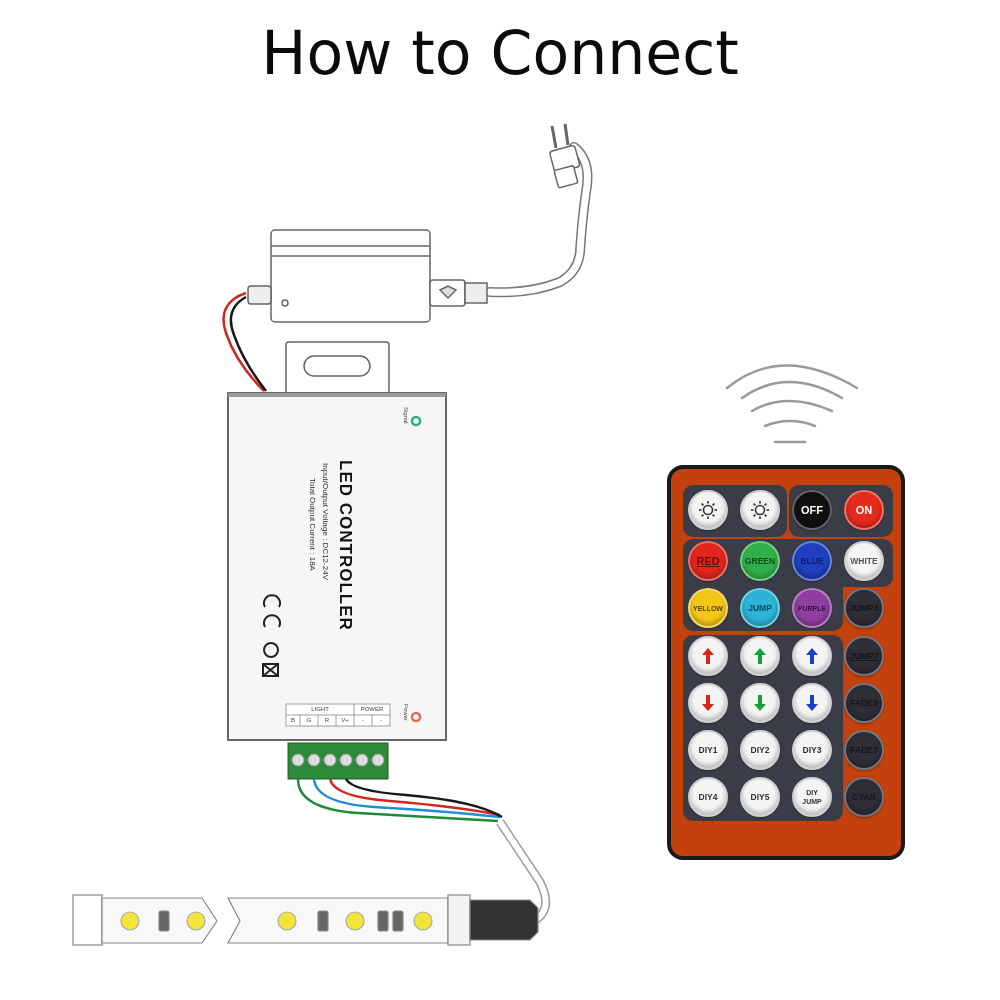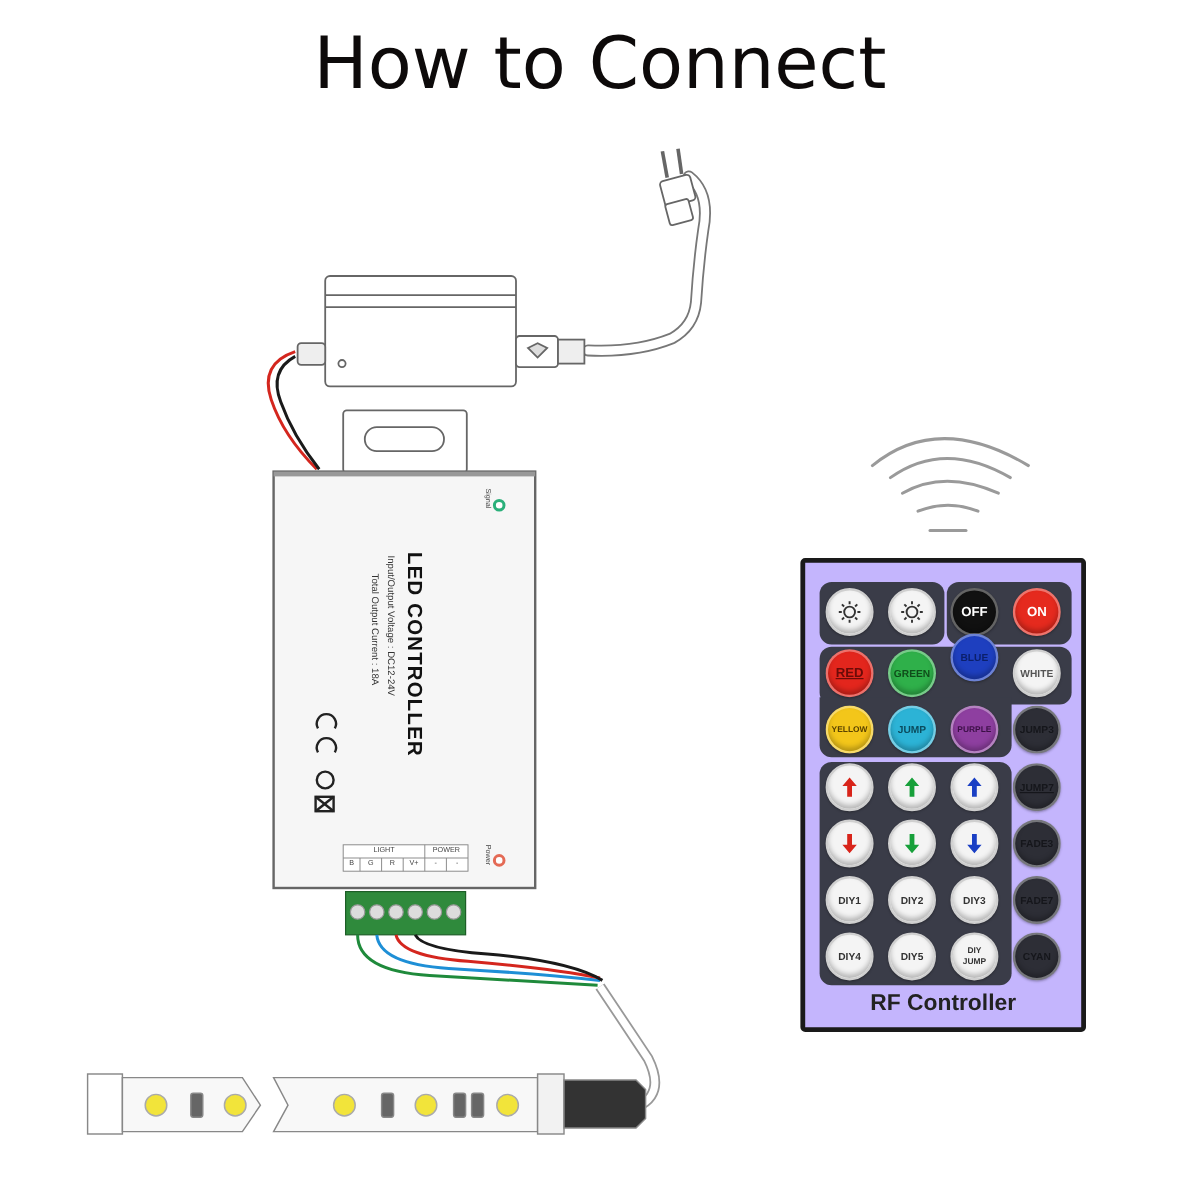"OFF" .remote { background: #c4b5fd -> #c2410c; border-radius: 4px -> 16px }
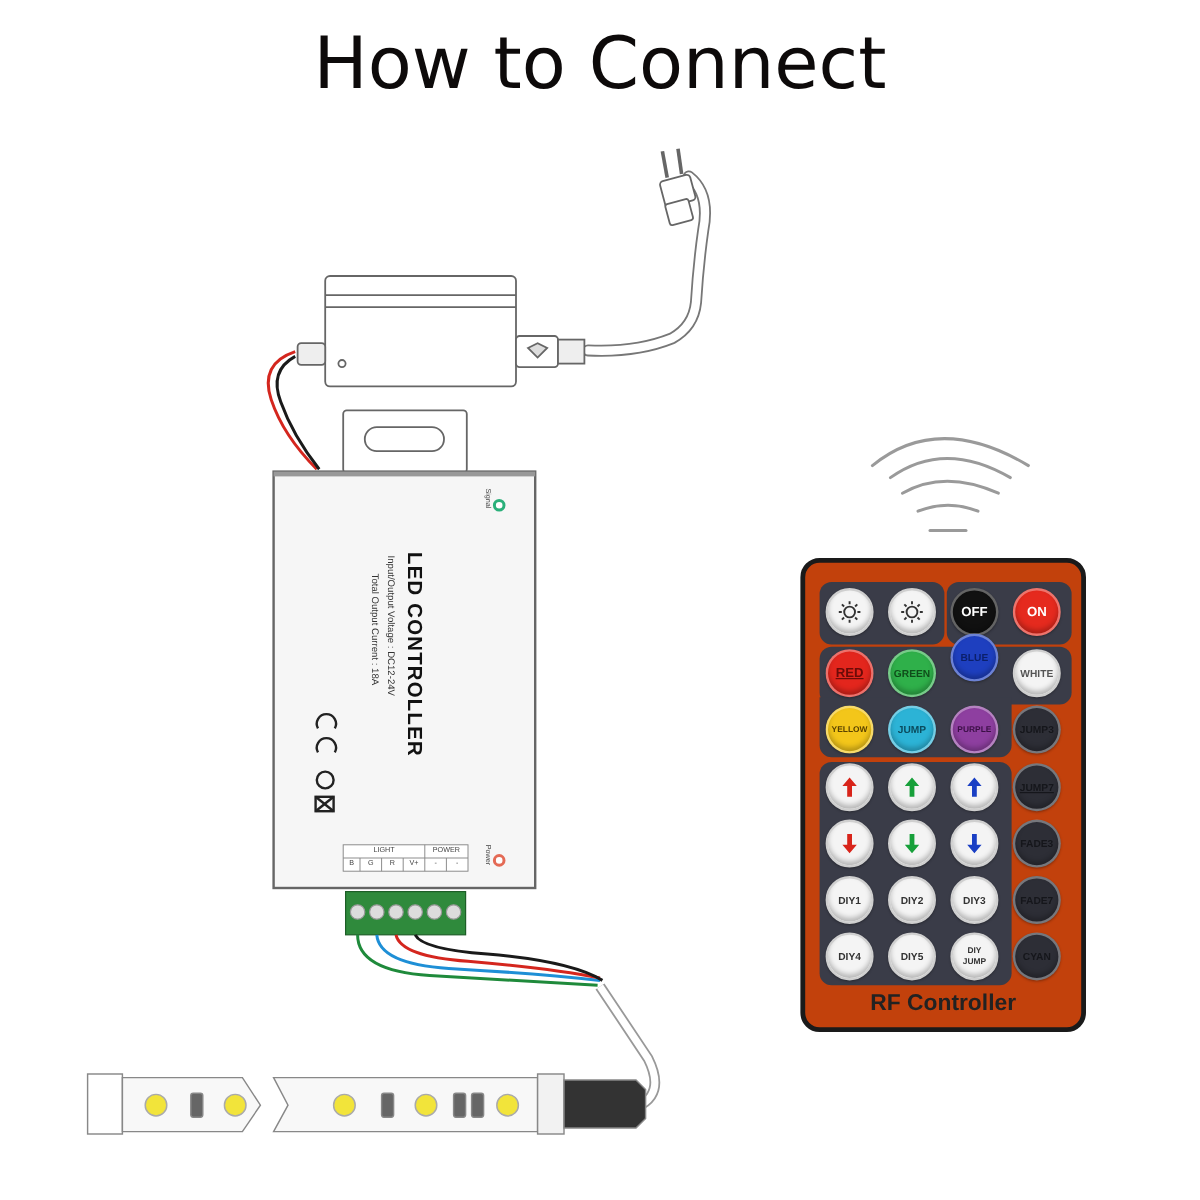"BLUE" div.btn { top: 59px -> 72px }
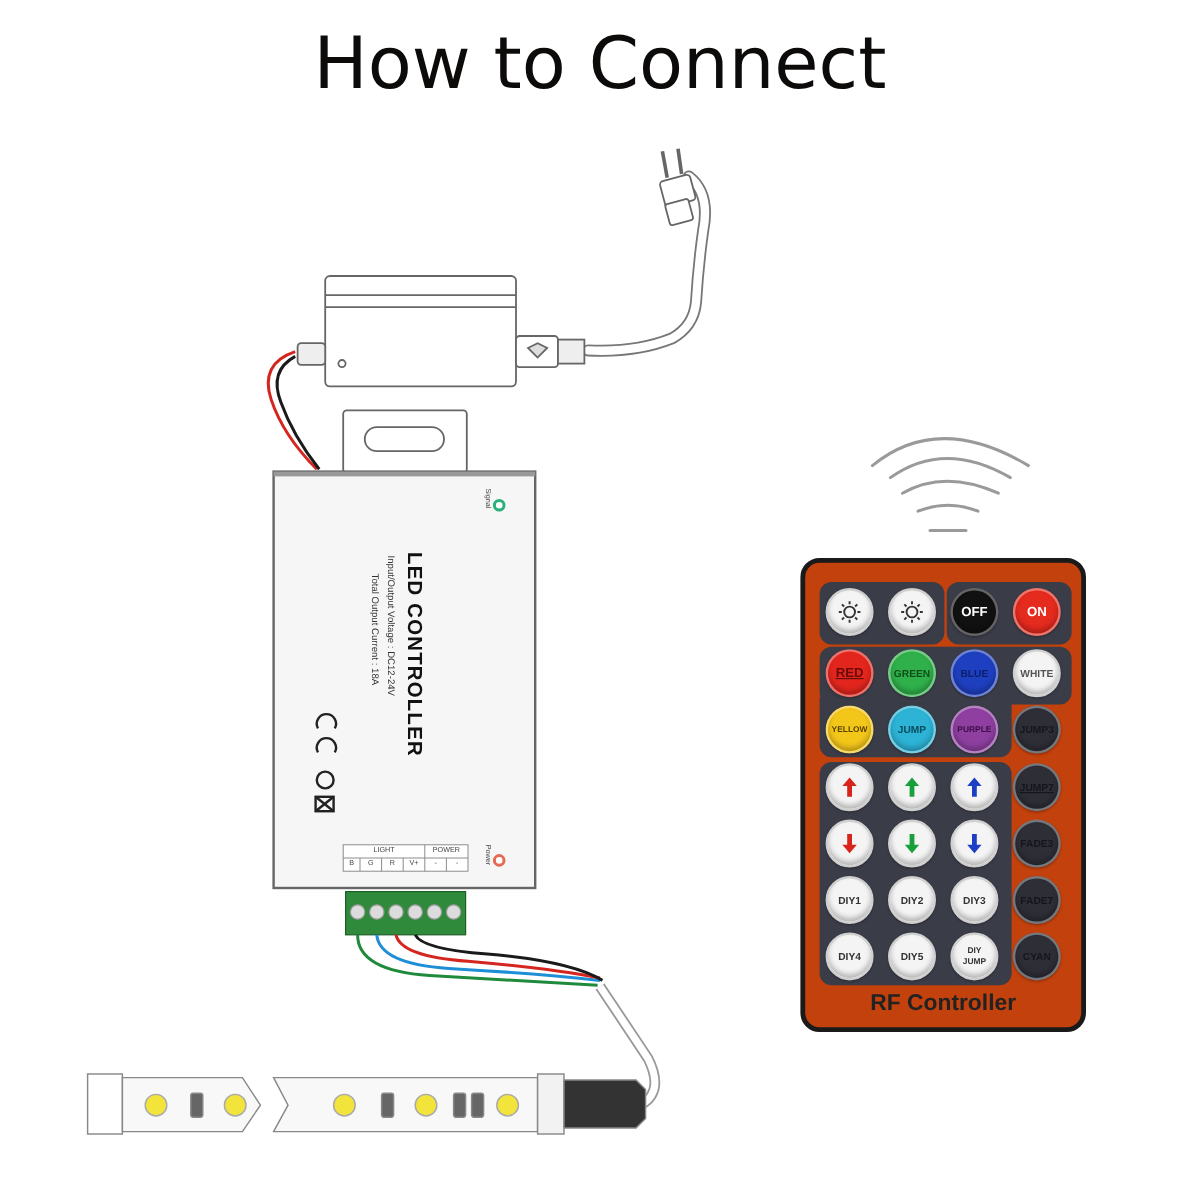"RF Controller" div.rf-label { html: <div>RF Controller</div> -> none }
